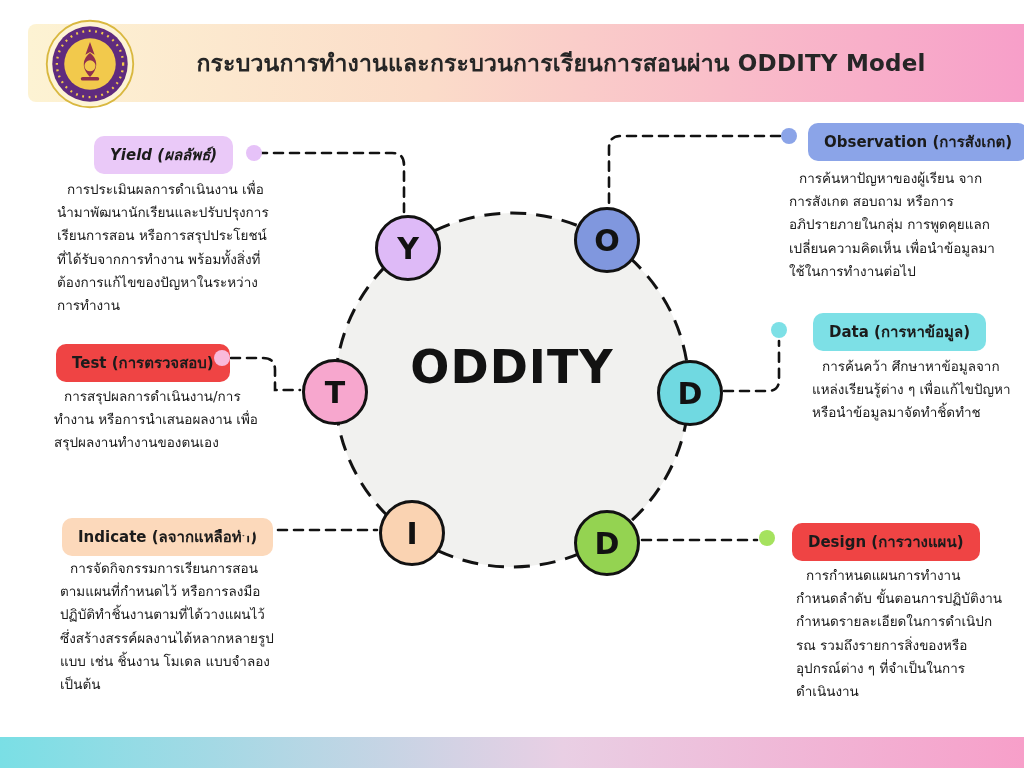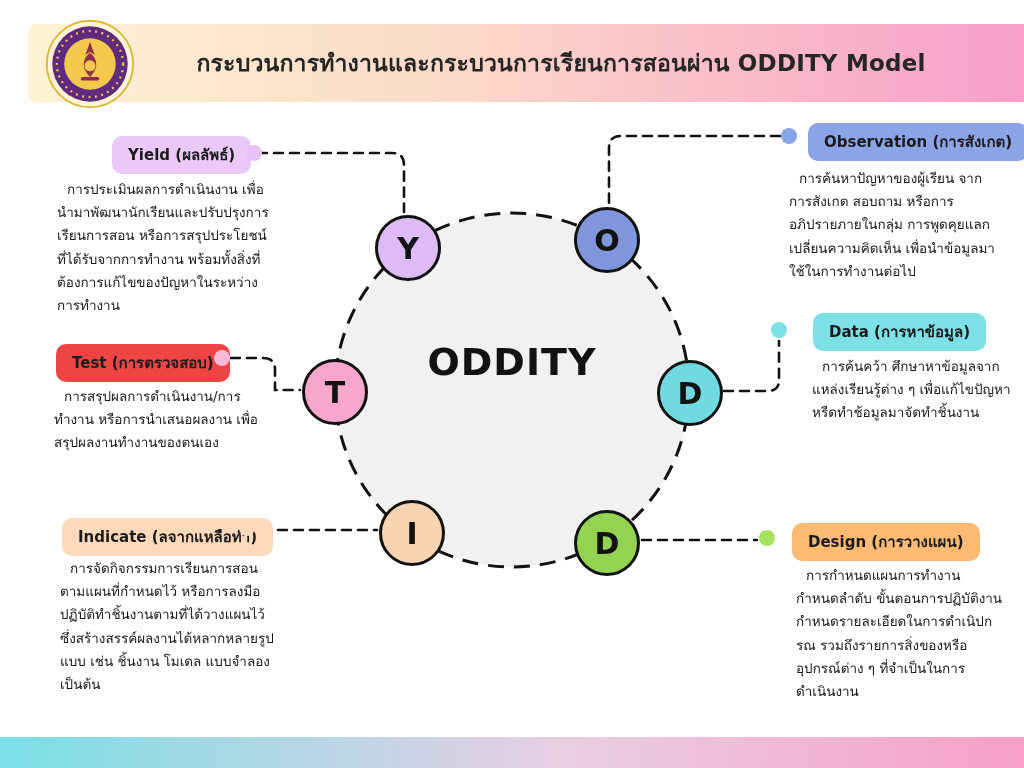"Yield (ผลลัพธ์)" .pill-yield { font-style: none -> italic; left: 112px -> 94px }
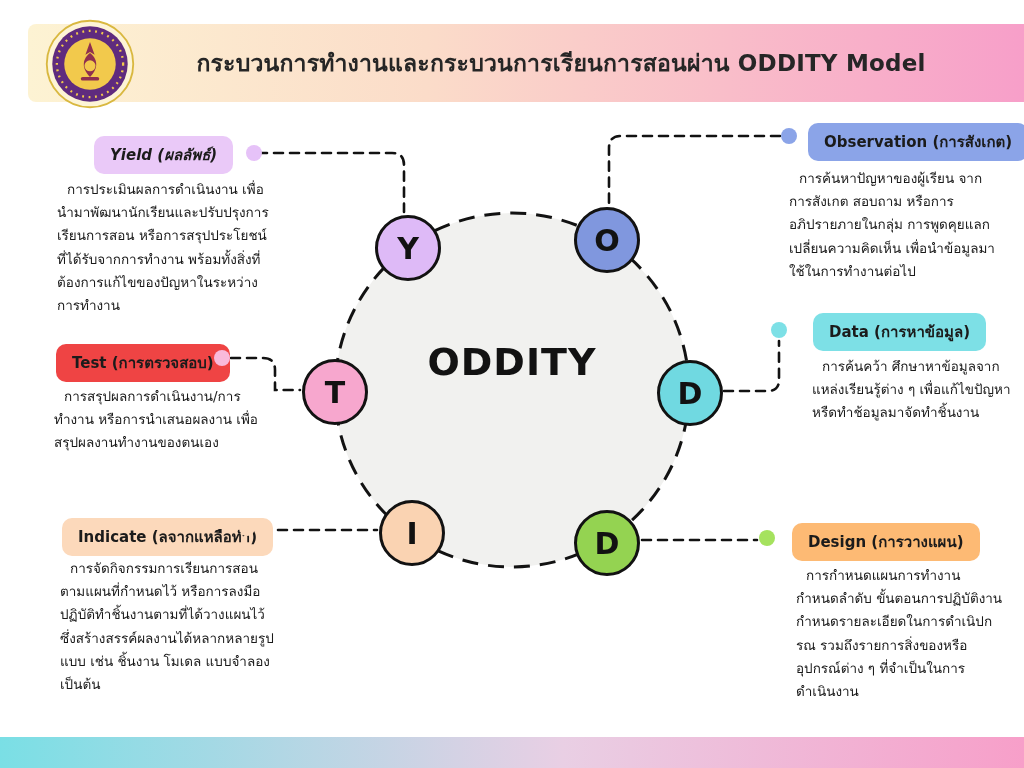"ODDITY" .center-title { font-size: 38px -> 46px }
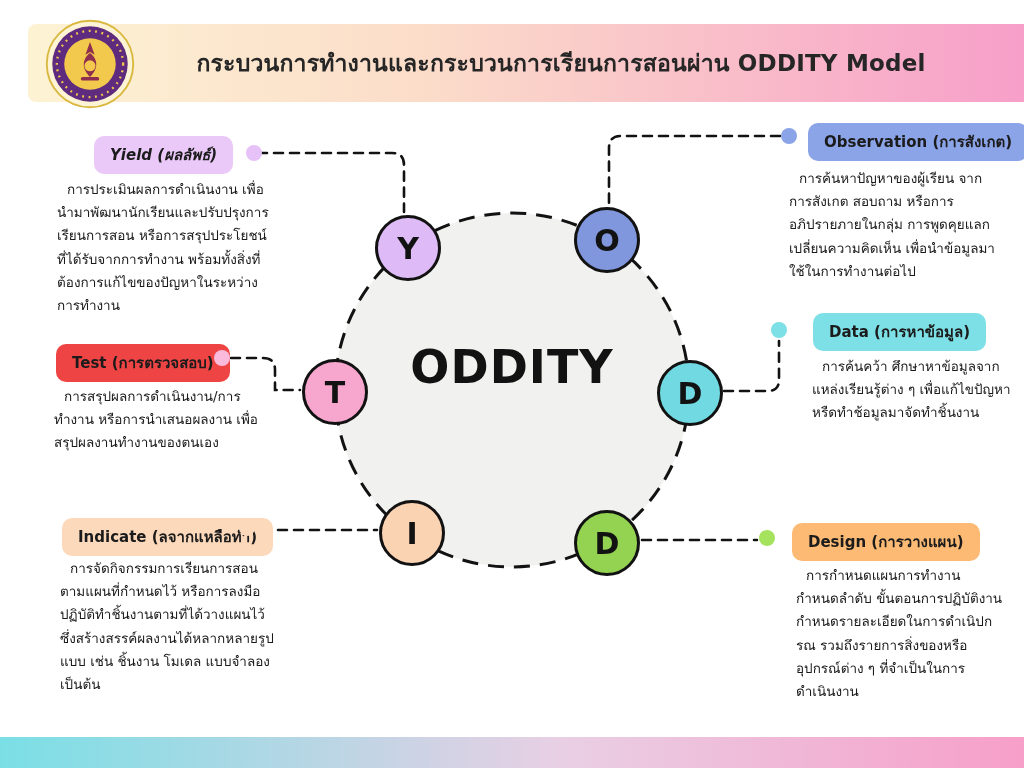"การค้นคว้า" div.desc { text: หรืดทำช้อมูลมาจัดทำชิ้นงาน -> หรือนำข้อมูลมาจัดทำชิ้ดทำช }
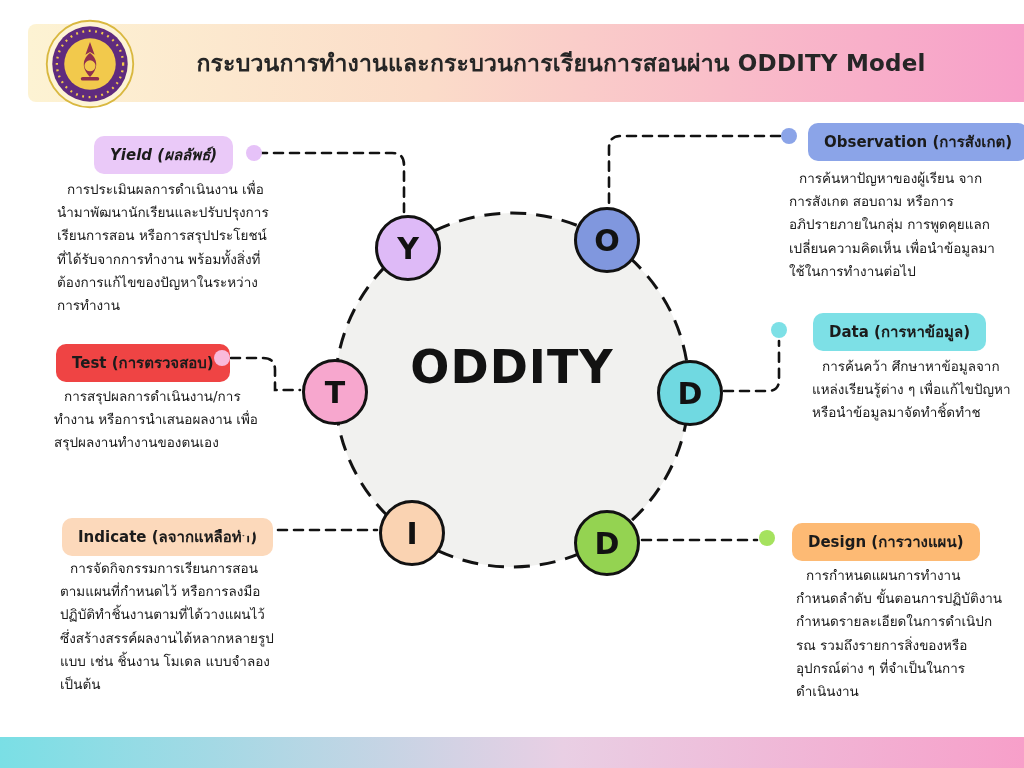"Design (การวางแผน)" div.pill { background-color: #fdba74 -> #ef4444 }
